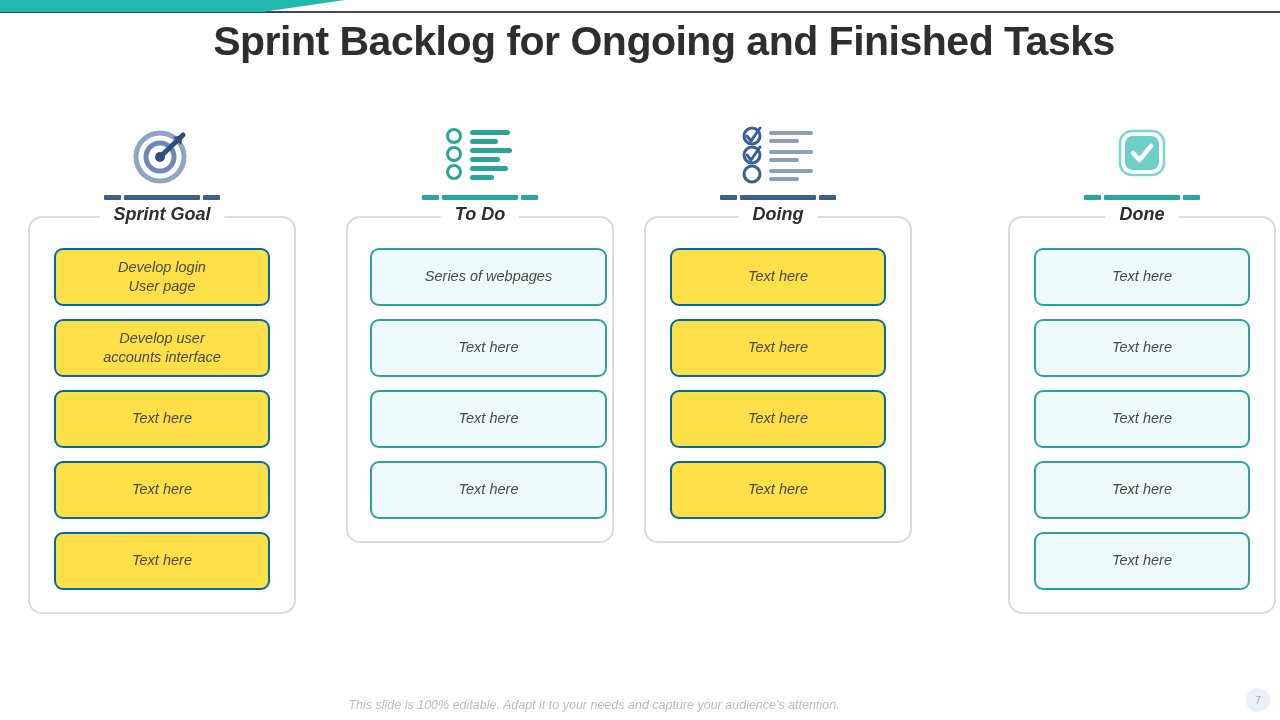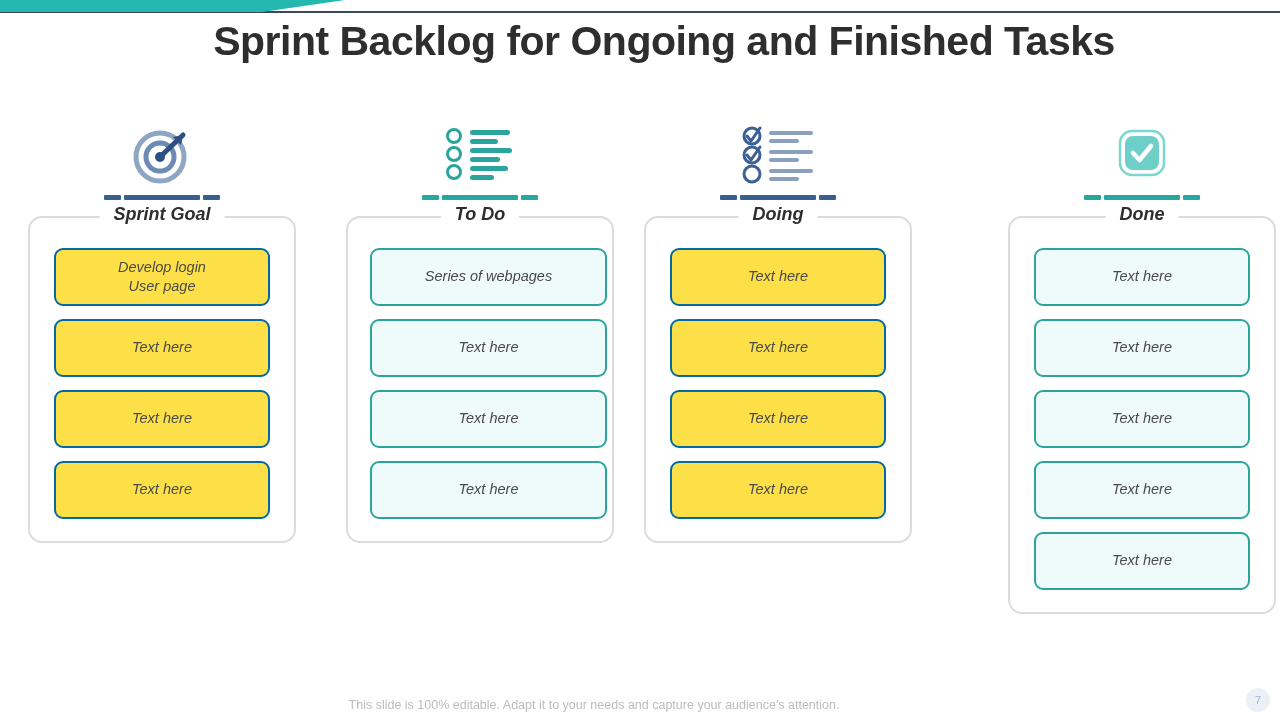"Develop user" div.card { html: none -> <div>Develop user accounts interface</div> }
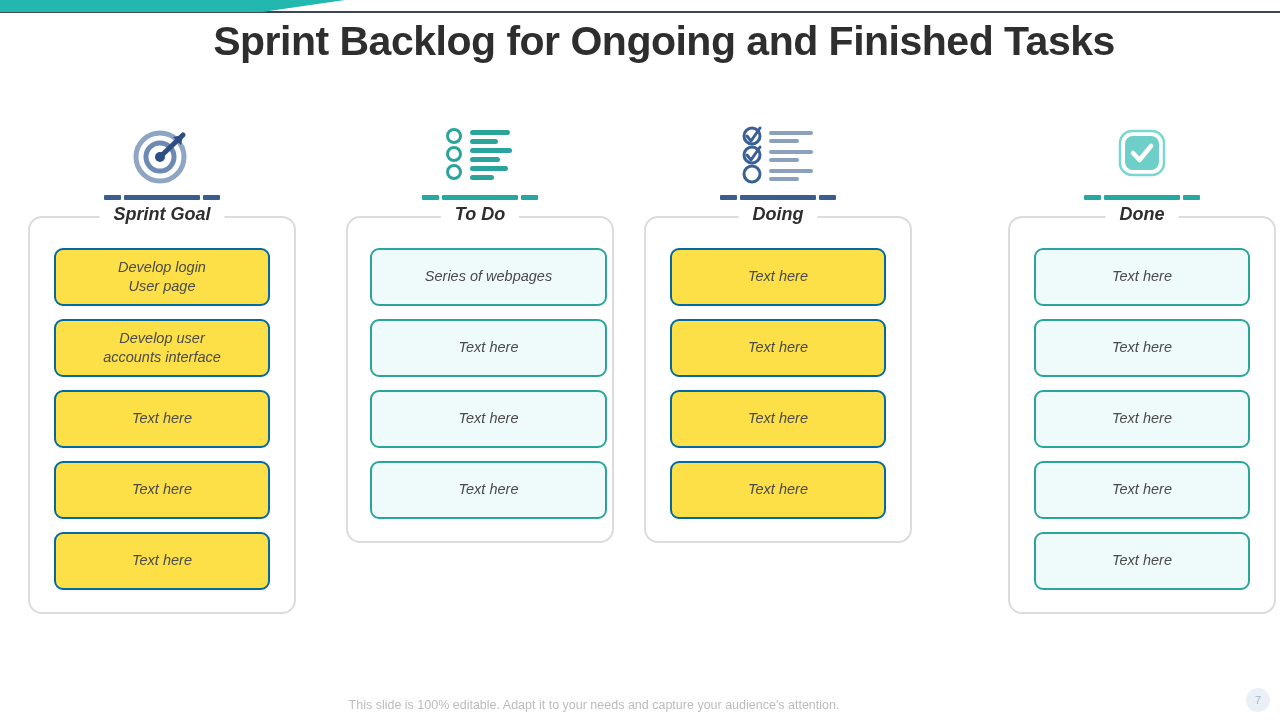"This slide is 100% editable." .footer-note { font-style: none -> italic }
